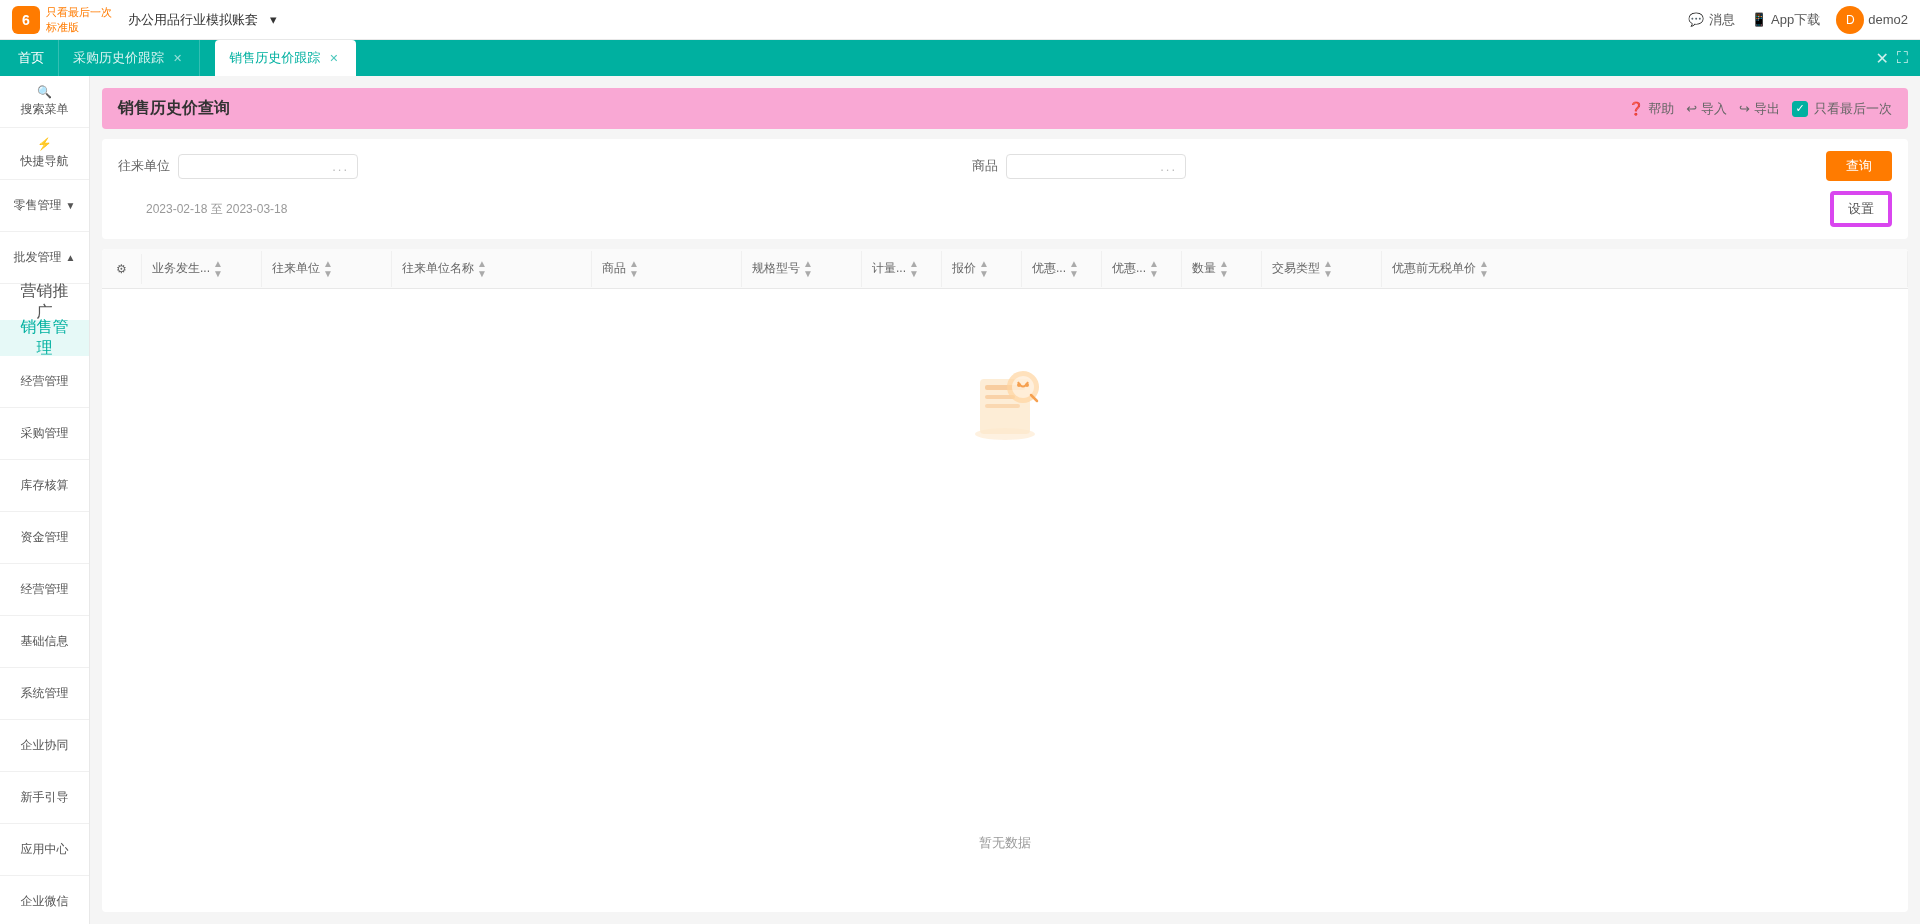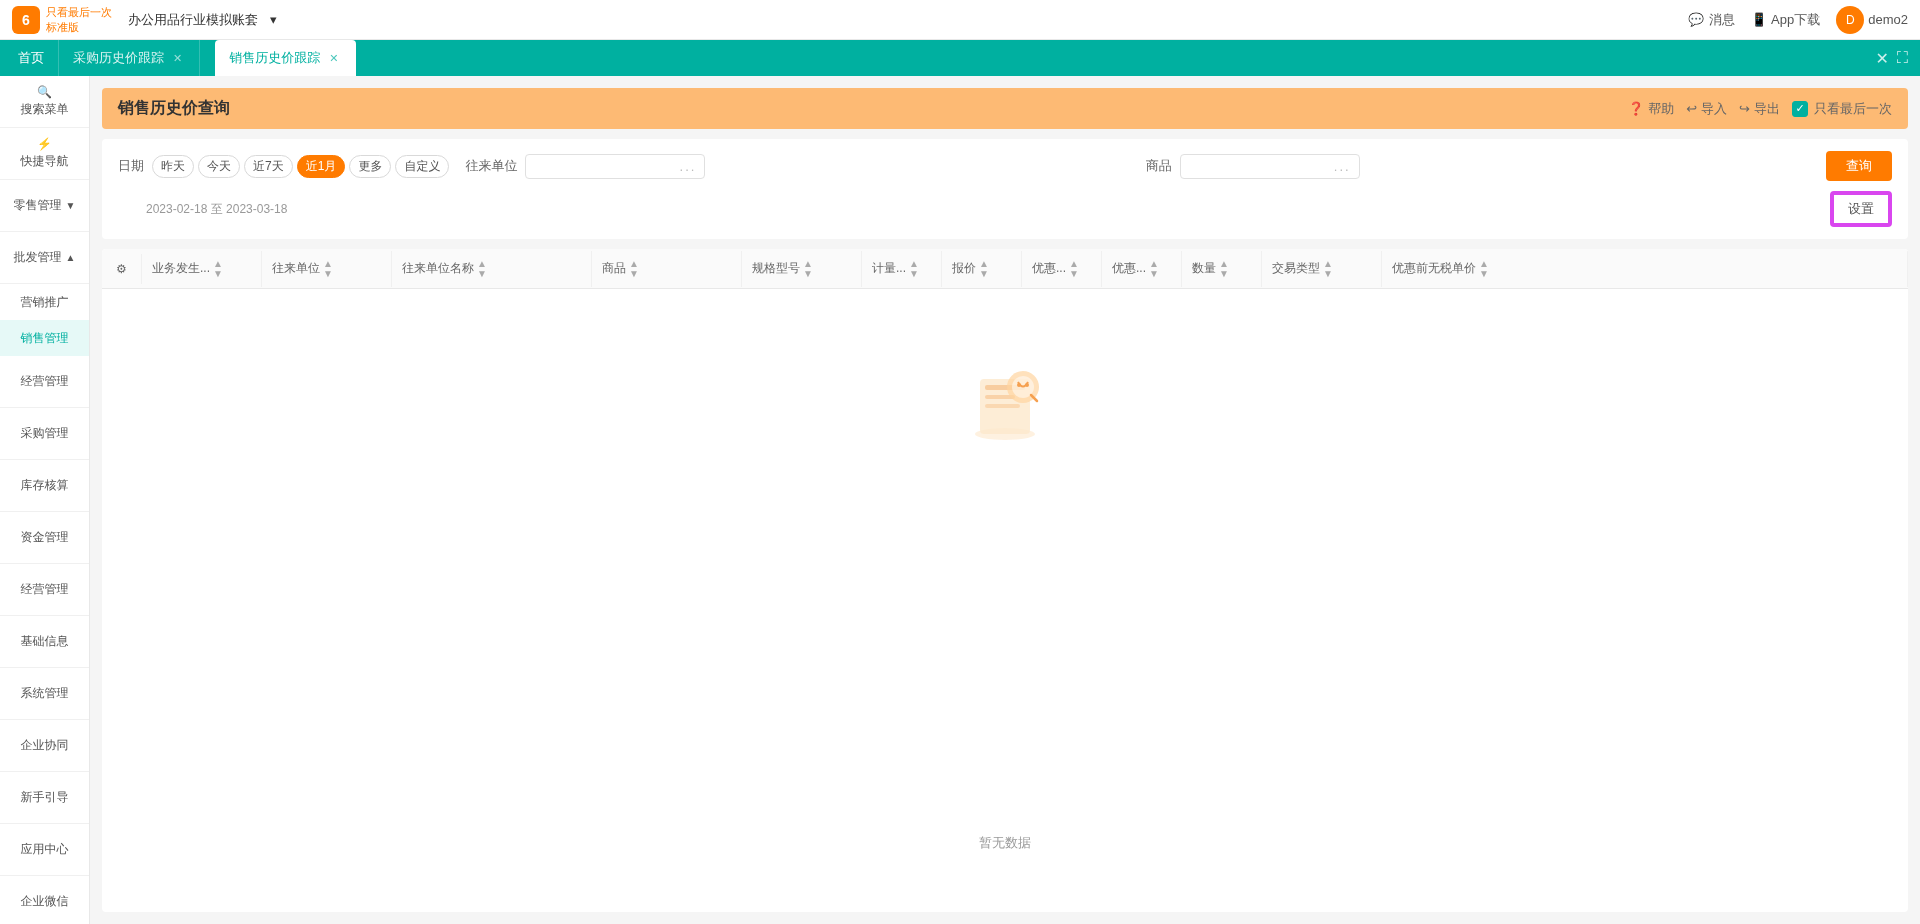"销售历史价查询" .page-title-bar { background: #fdba74 -> #f9a8d4 }
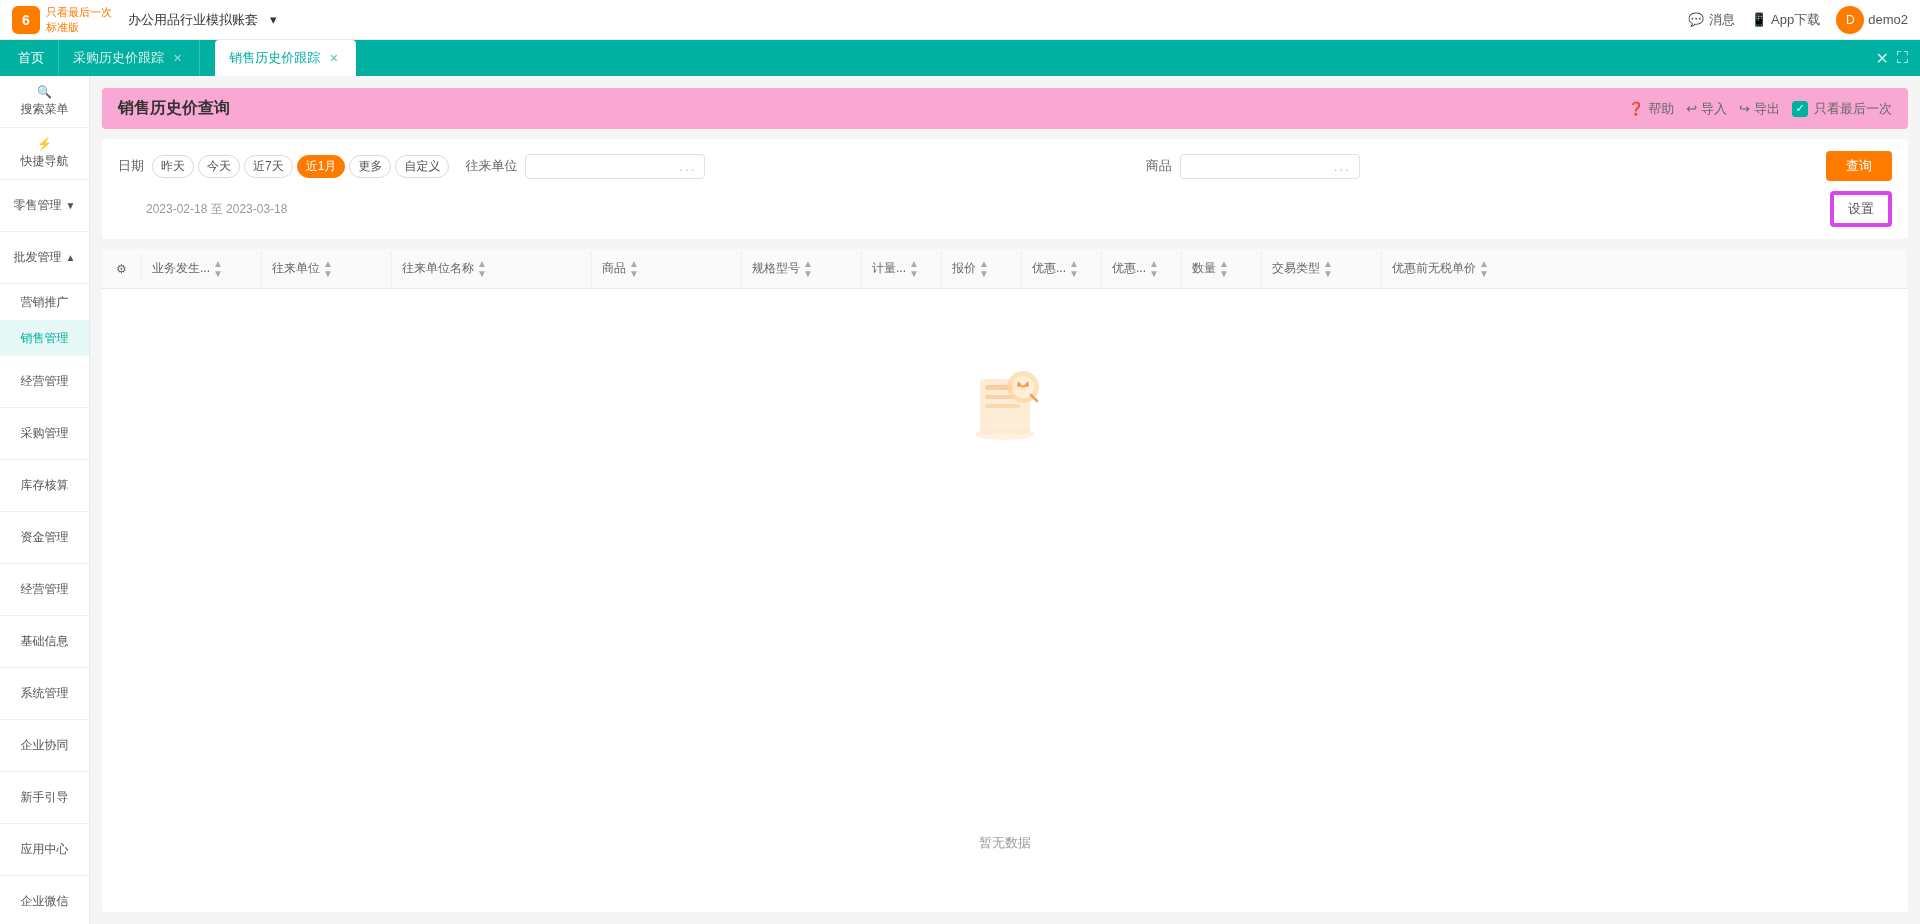"日期" div.filter-group { html: <div> <span>日期</span> <div> <button>昨天</button> <button>今天</button> <button>近7天</button> <button>近1月</button> <button>更多</button> <button>自定义</button> </div> </div> -> none }
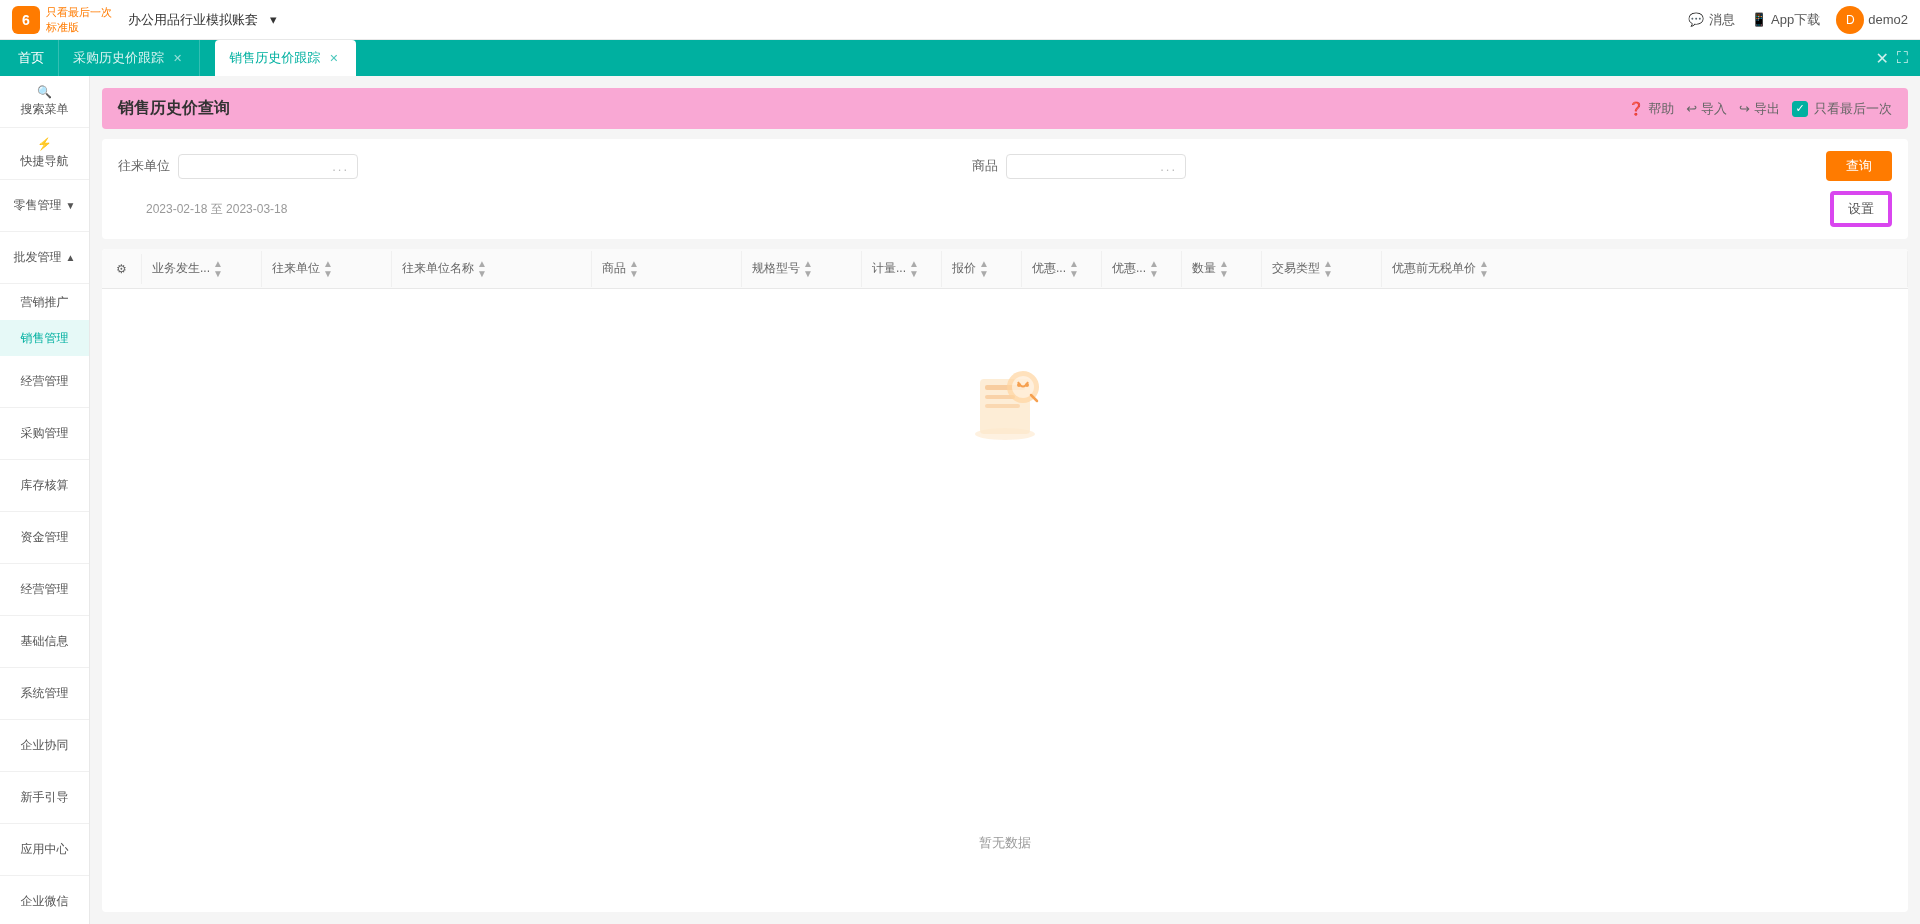"营销推广" .sidebar-sub-item { font-size: 12px -> 16px }
